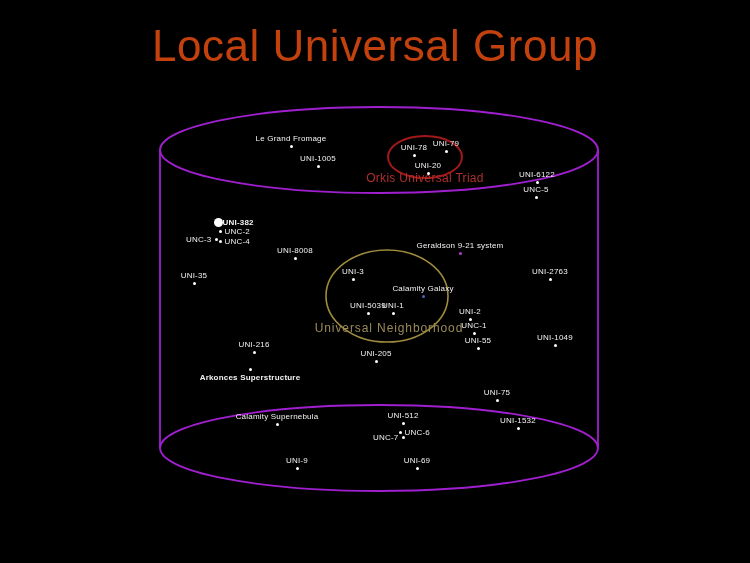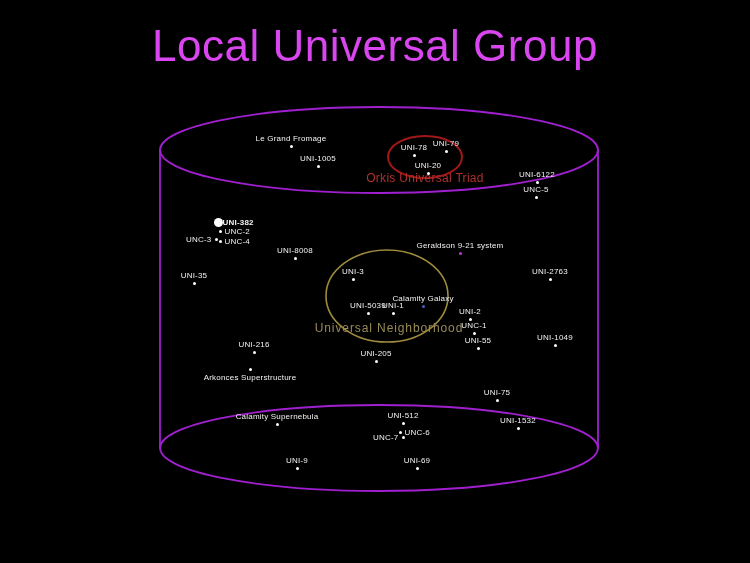"Local Universal Group" #title { color: #d946ef -> #c2410c }
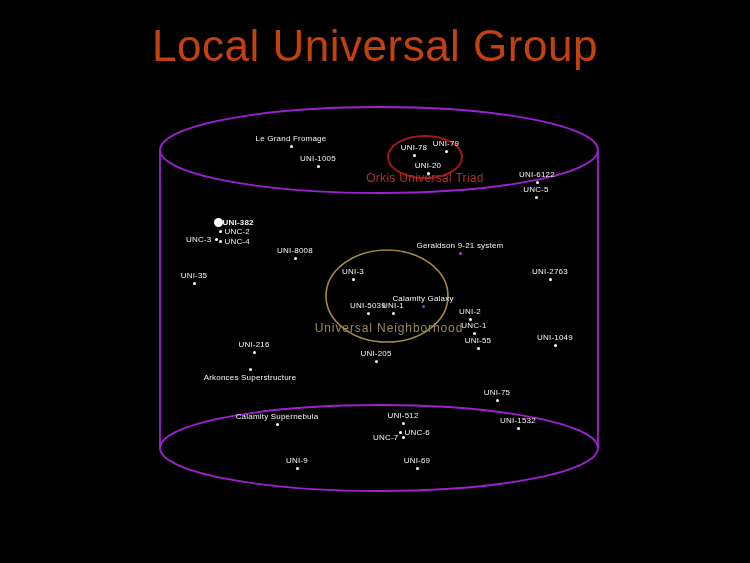"Calamity Galaxy" div.node { top: 306px -> 296px }
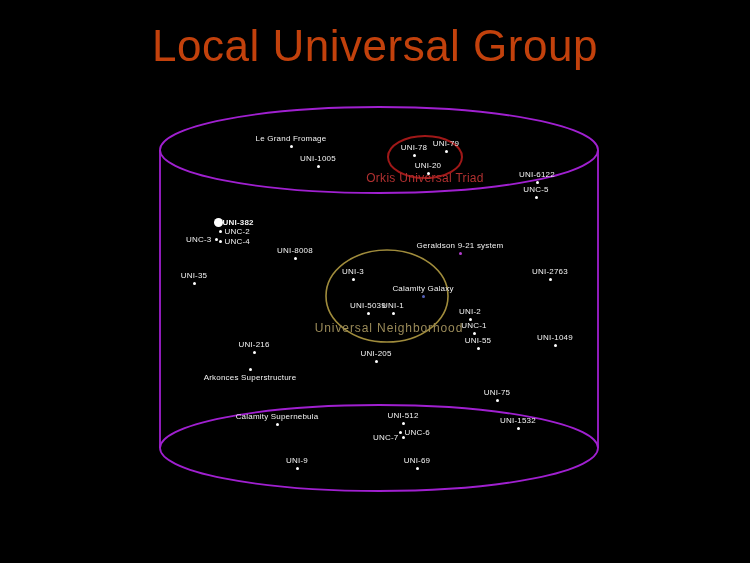"Arkonces Superstructure" .lbl.below { font-weight: none -> bold }
